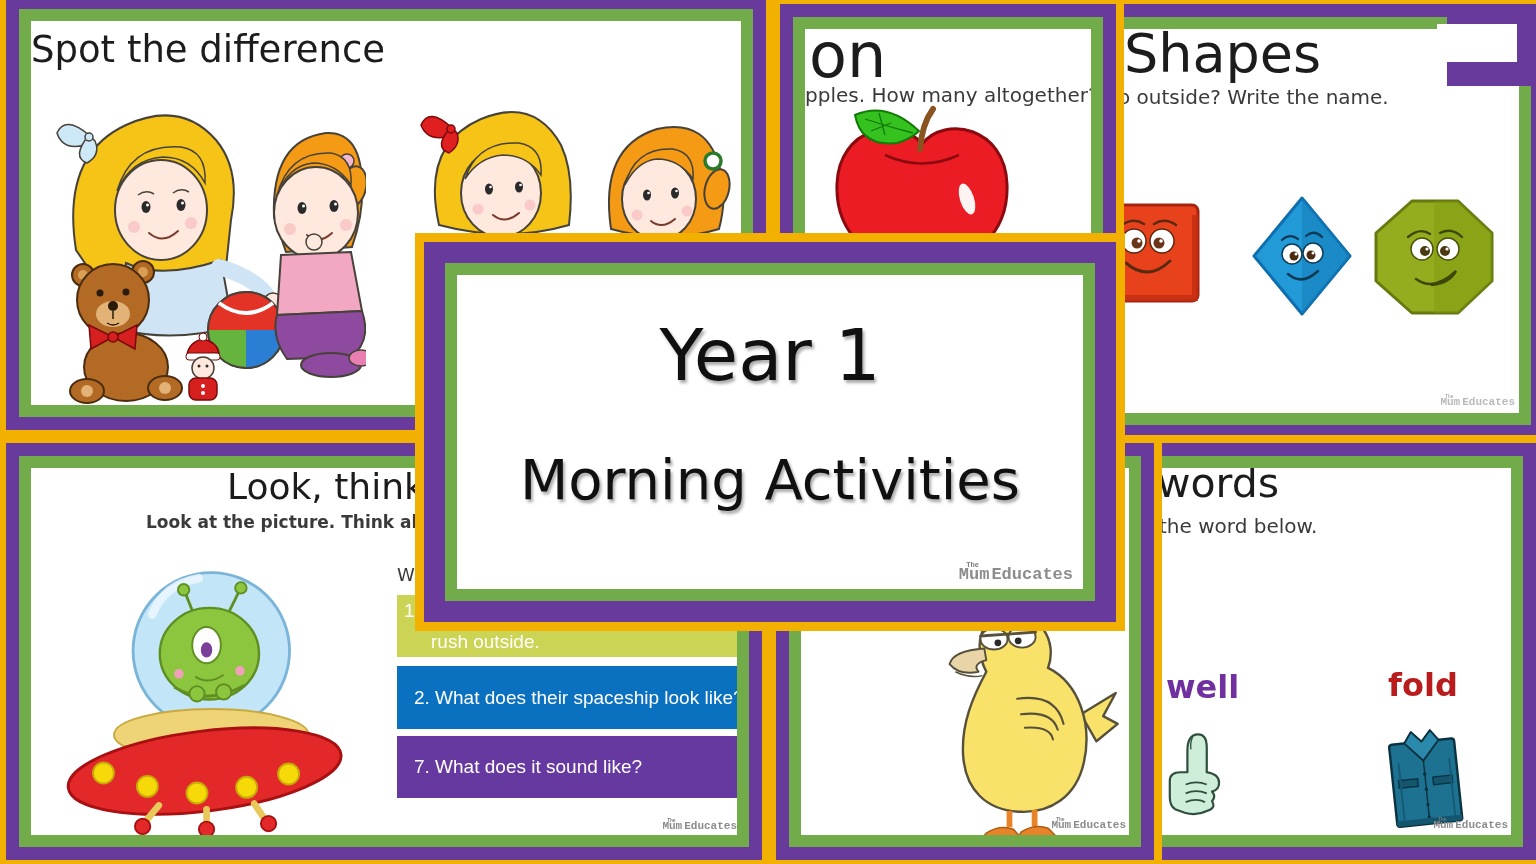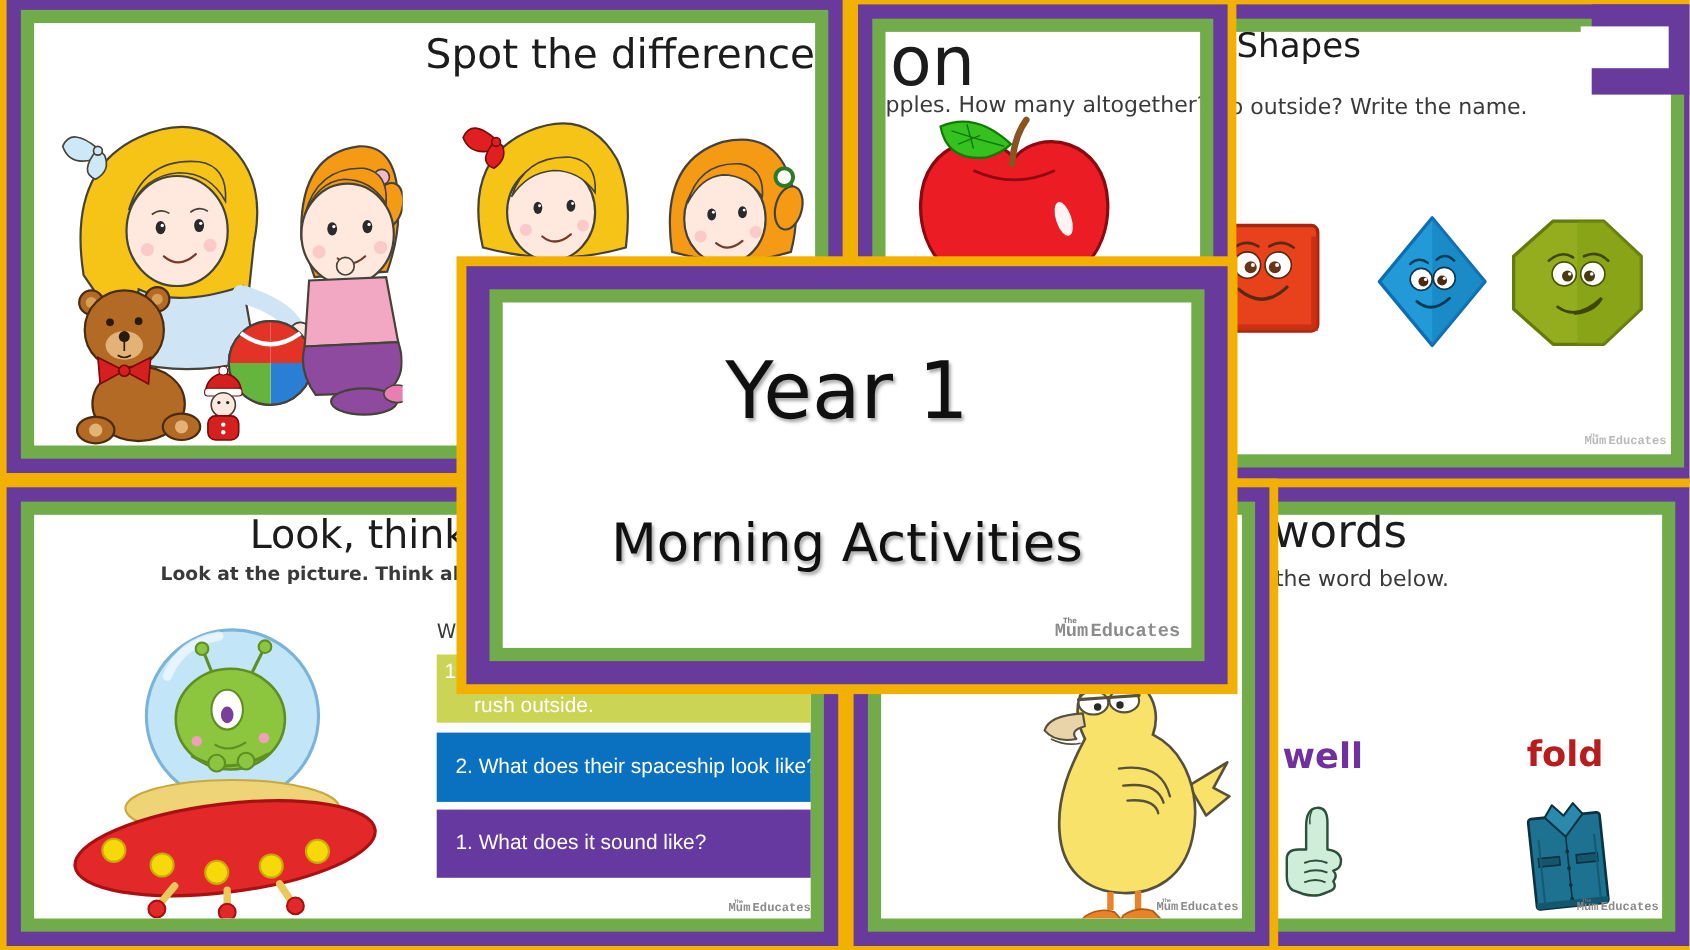"Spot the difference" div.abs { text-align: right -> left }
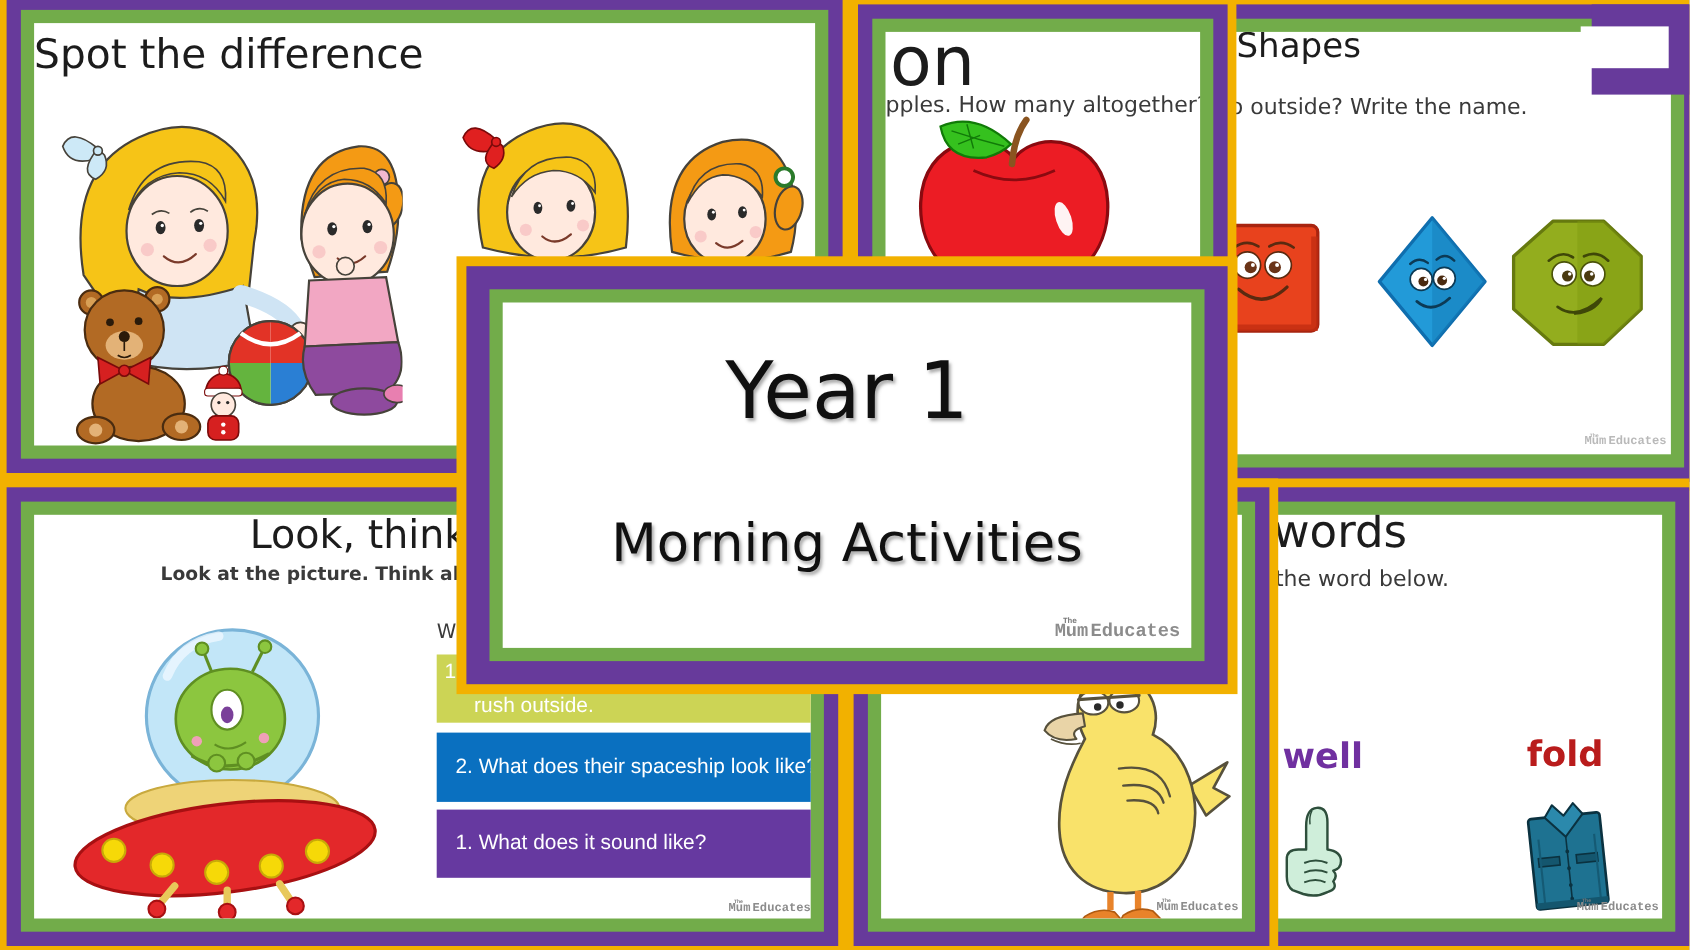"Shapes" div.abs { font-size: 31px -> 54px }
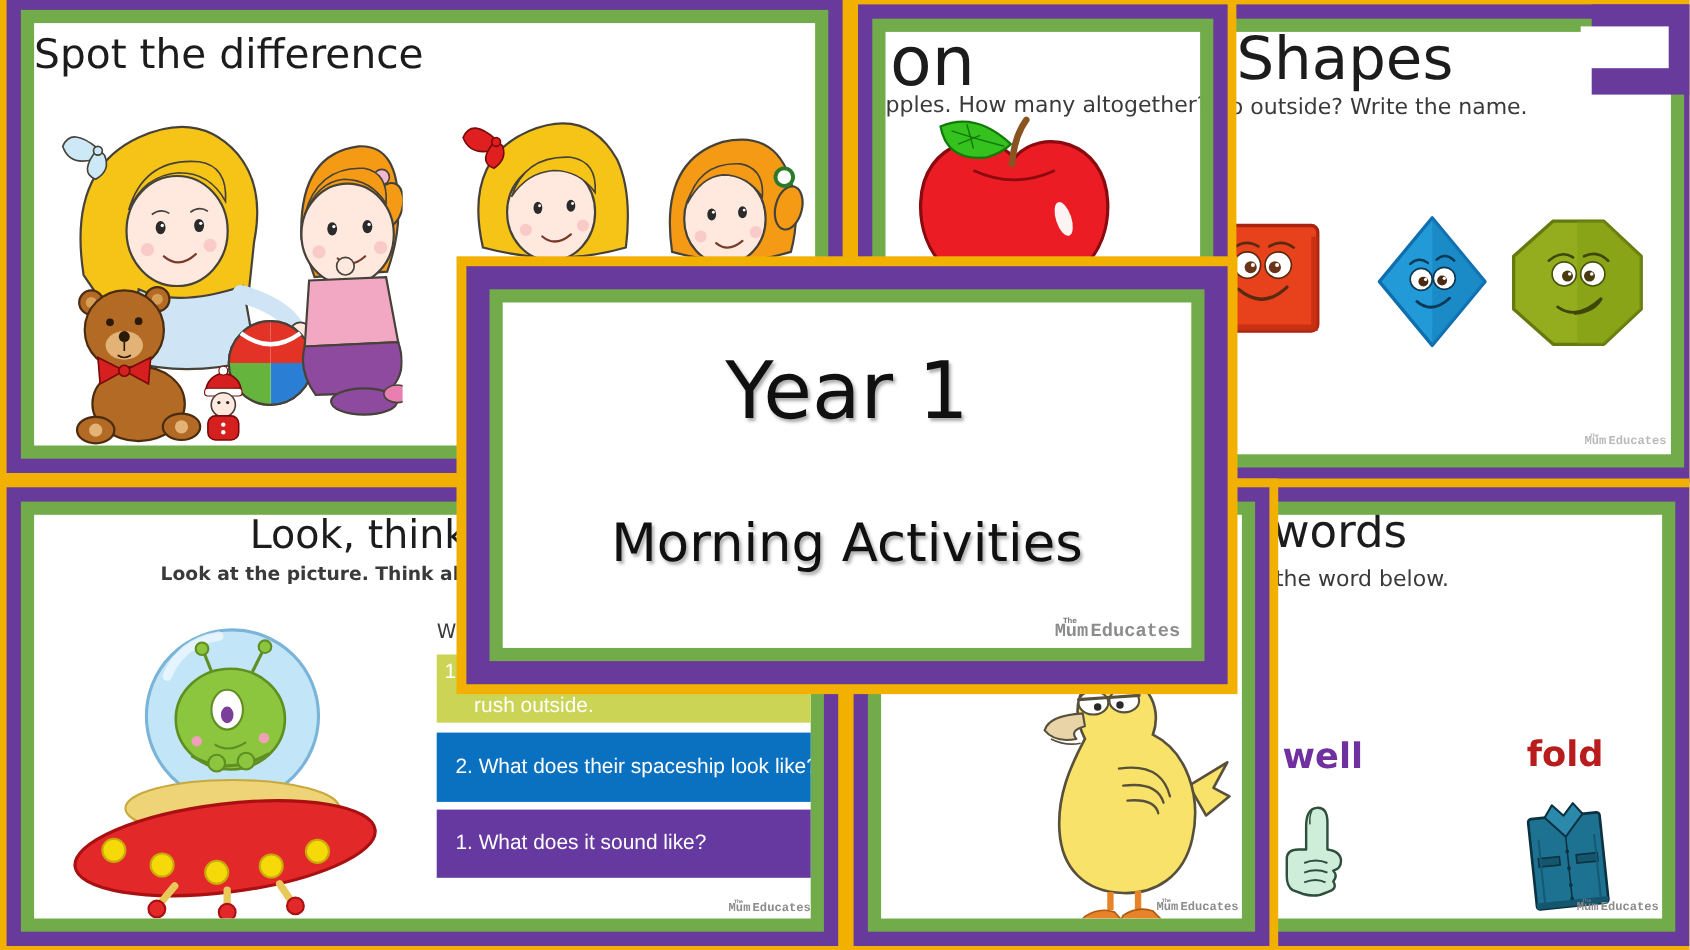"Morning Activities" div.abs { font-size: 48px -> 56px; top: 191px -> 172px }
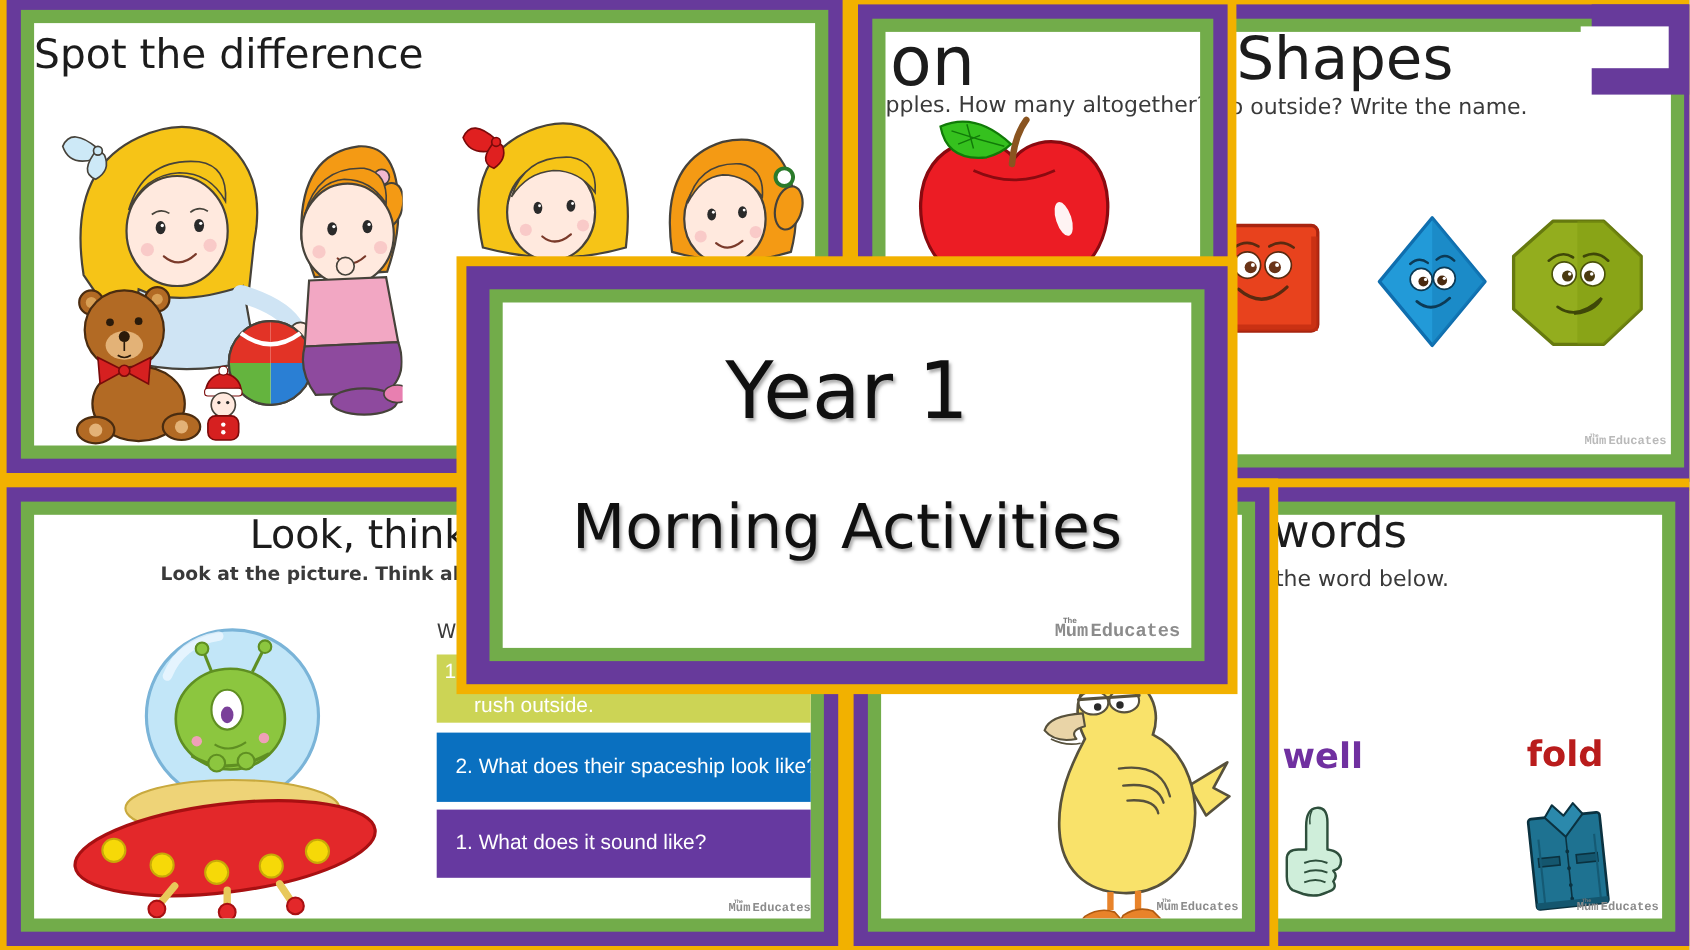"1. What does it sound" span { text: 1 -> 7 }
